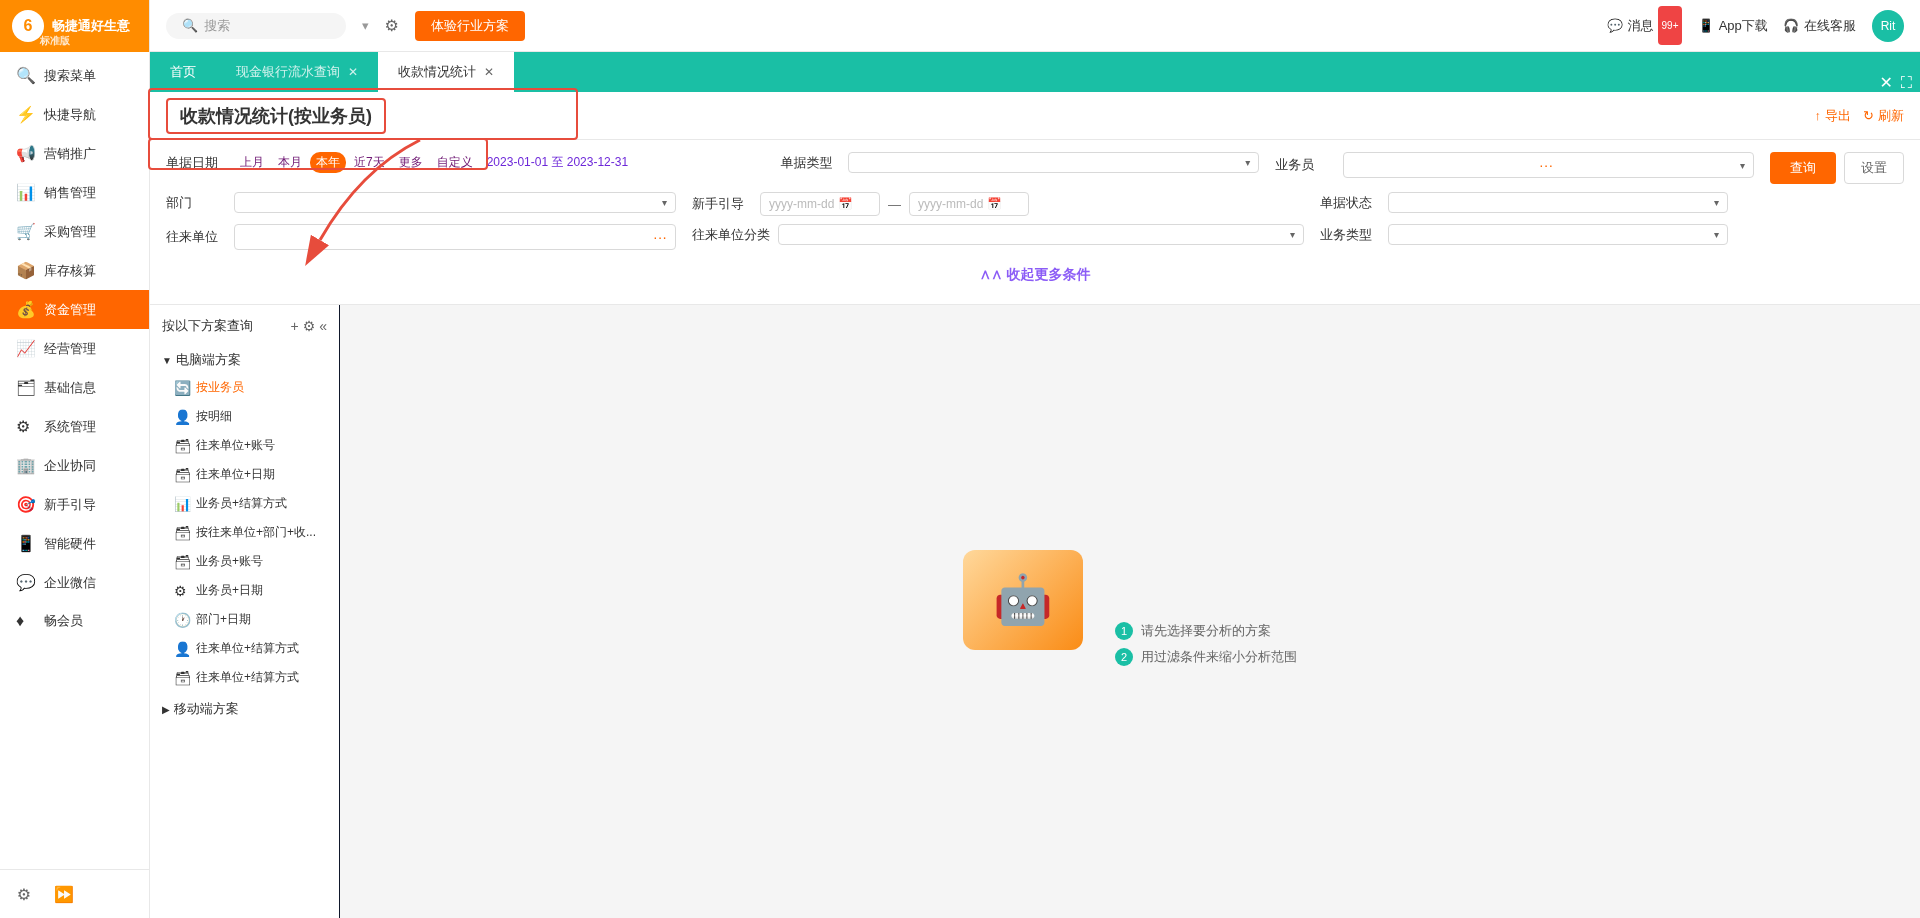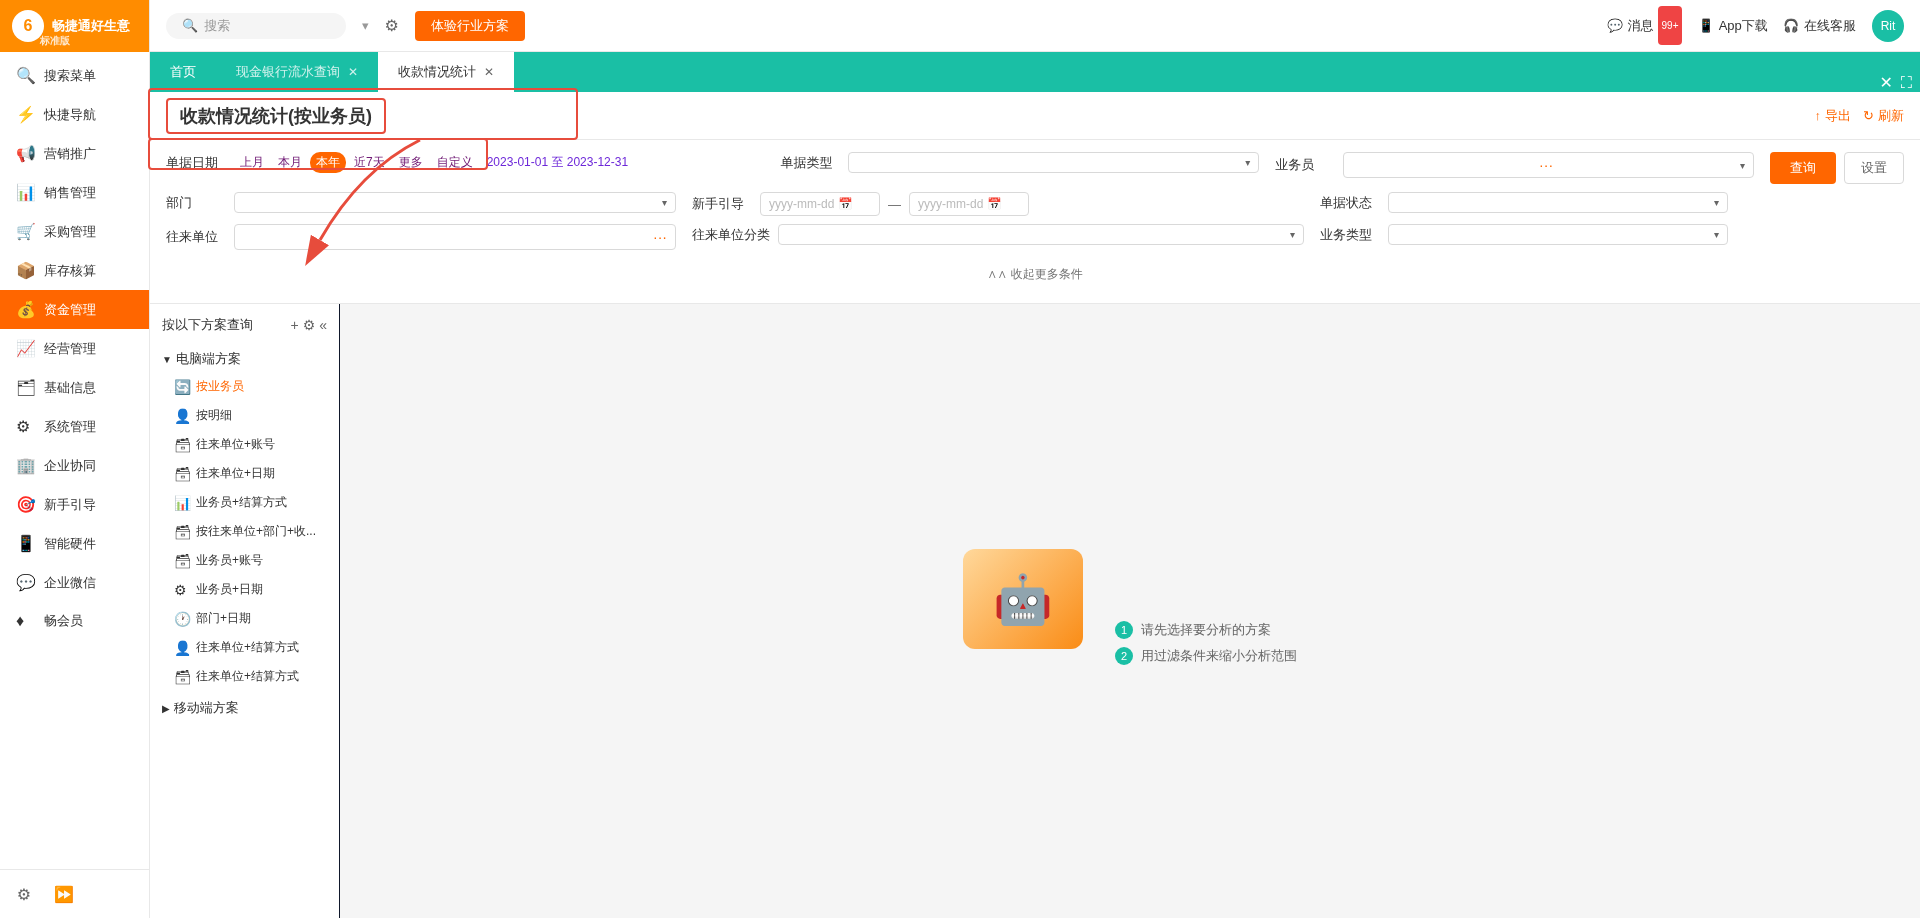"∧∧ 收起更多条件" .collapse-more { color: #737373 -> #8b5cf6; font-size: 12px -> 14px; font-weight: none -> bold }
